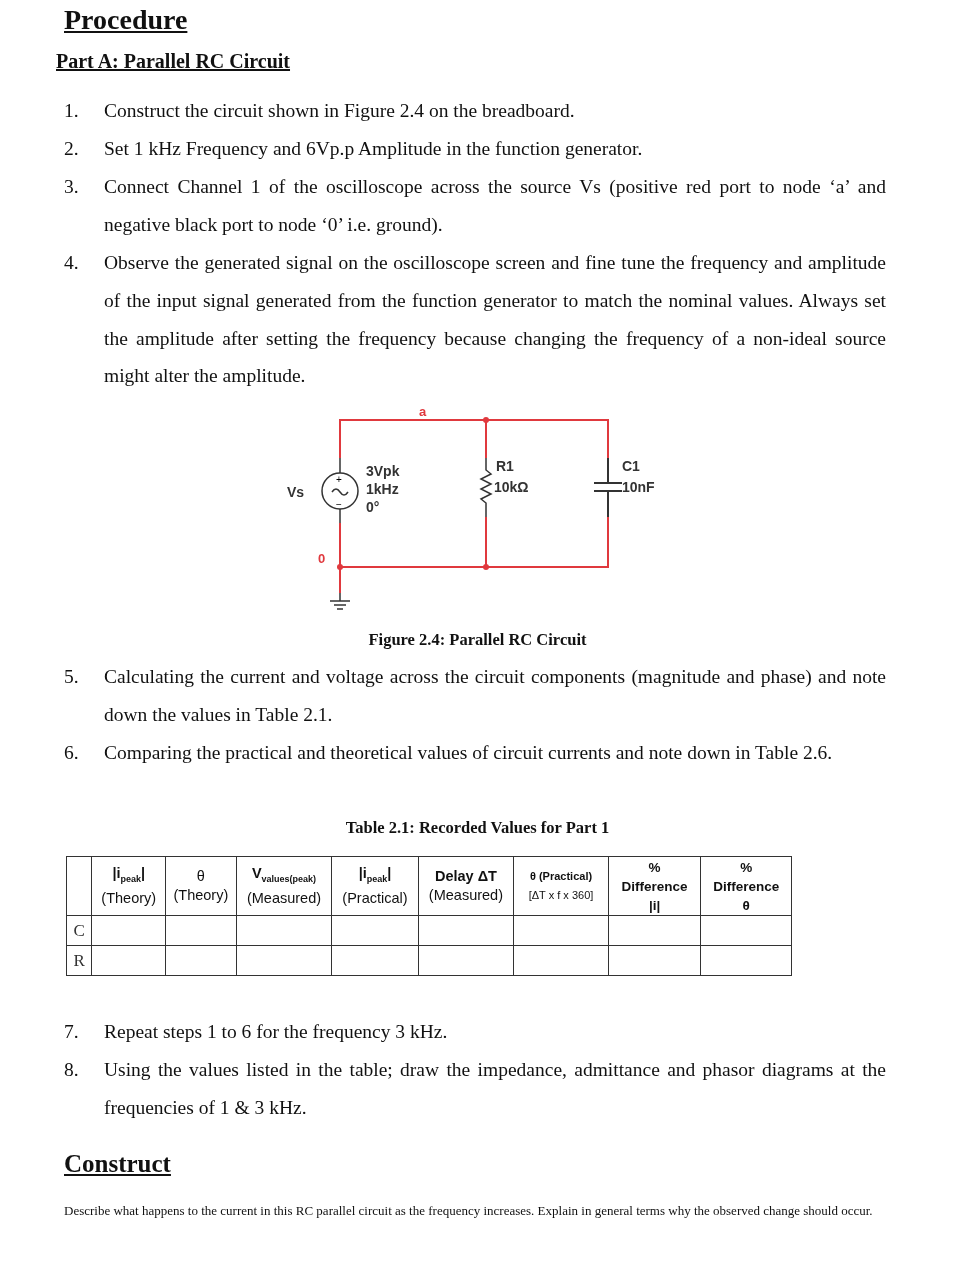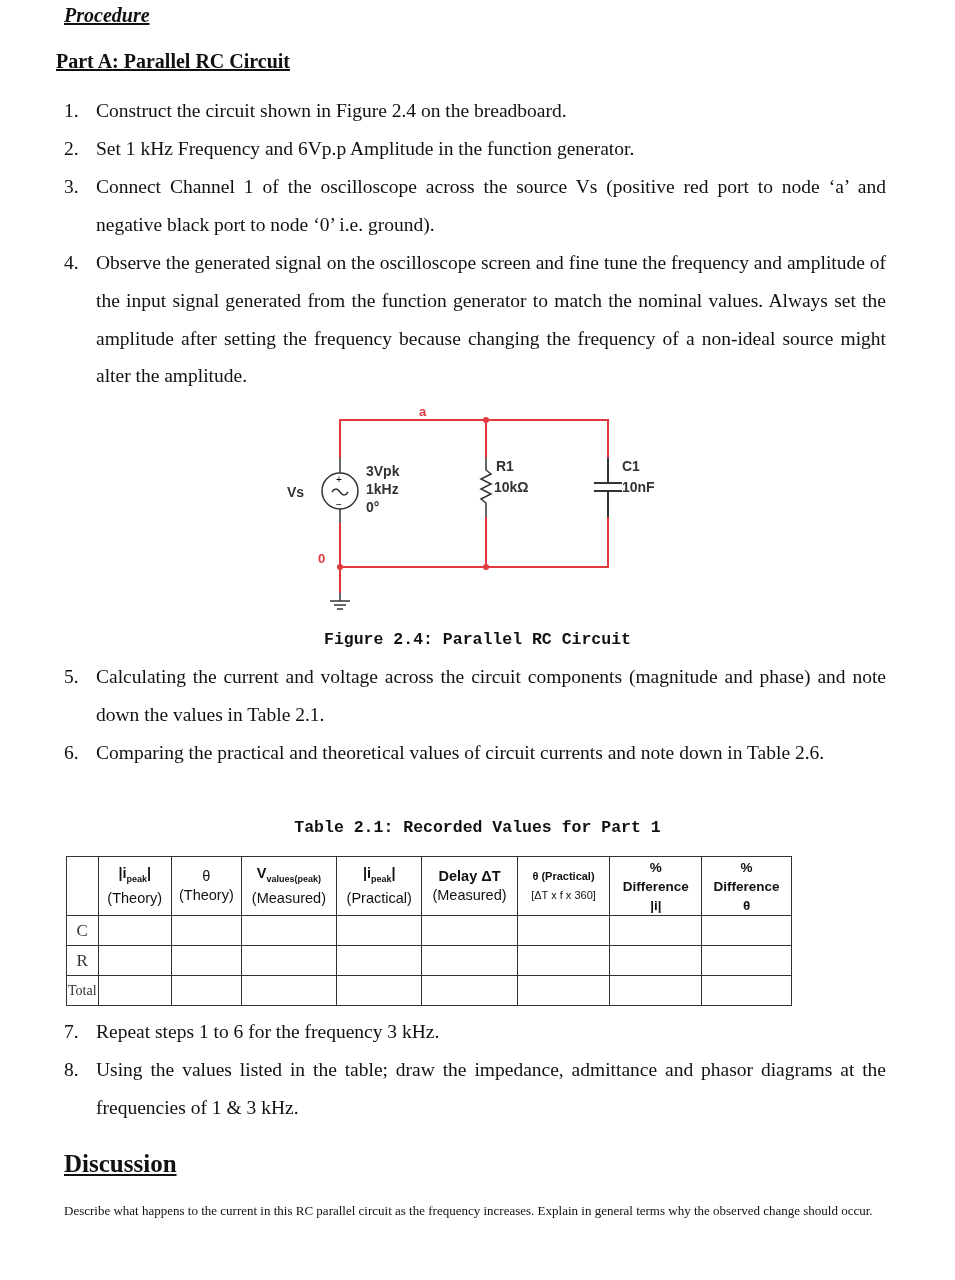"Procedure" .h-proc { font-size: 20px -> 28px; font-style: italic -> none }
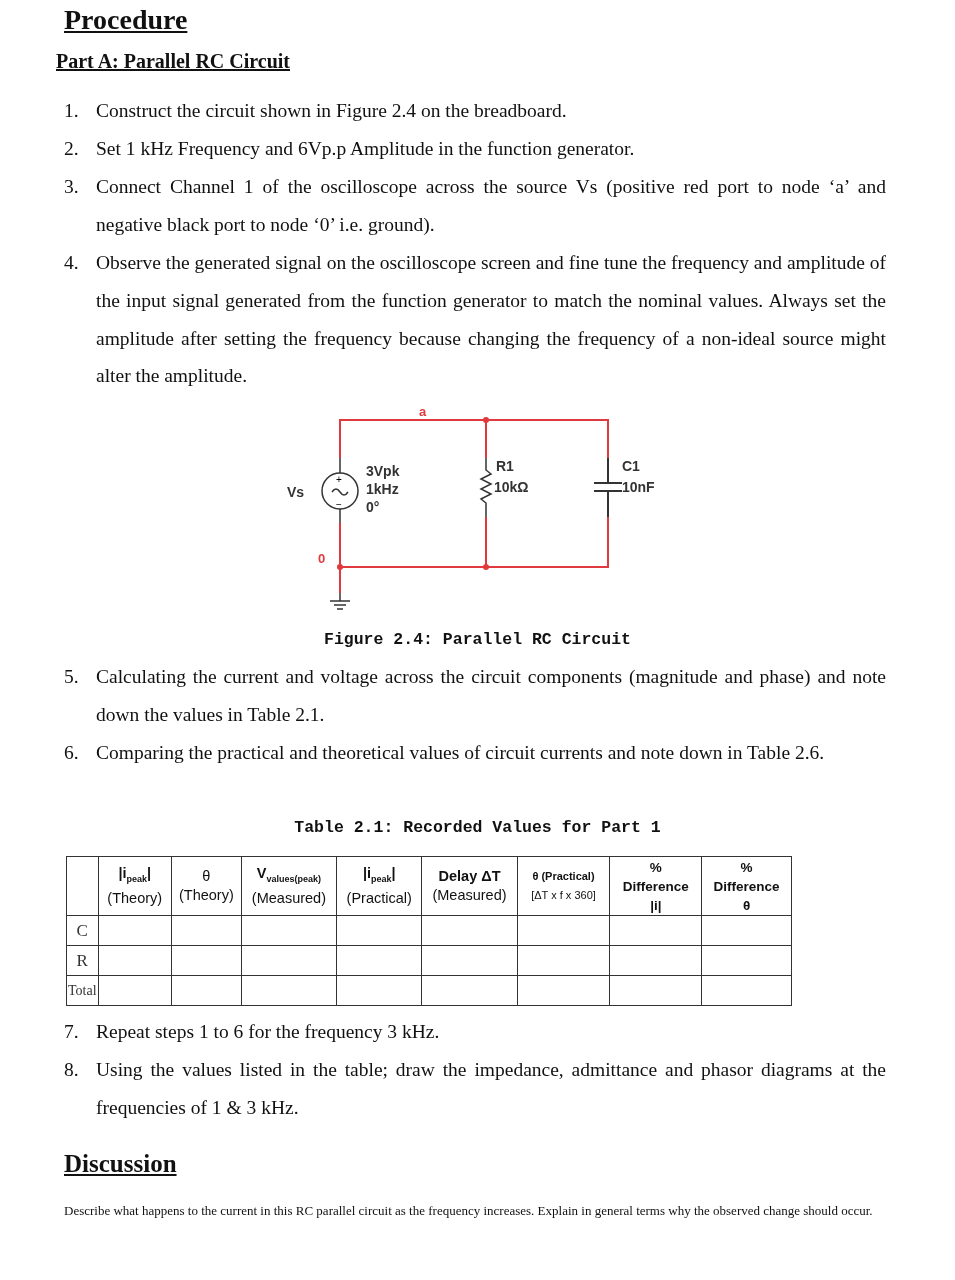"Construct the circuit shown in" .step .txt { margin-left: 32px -> 40px }
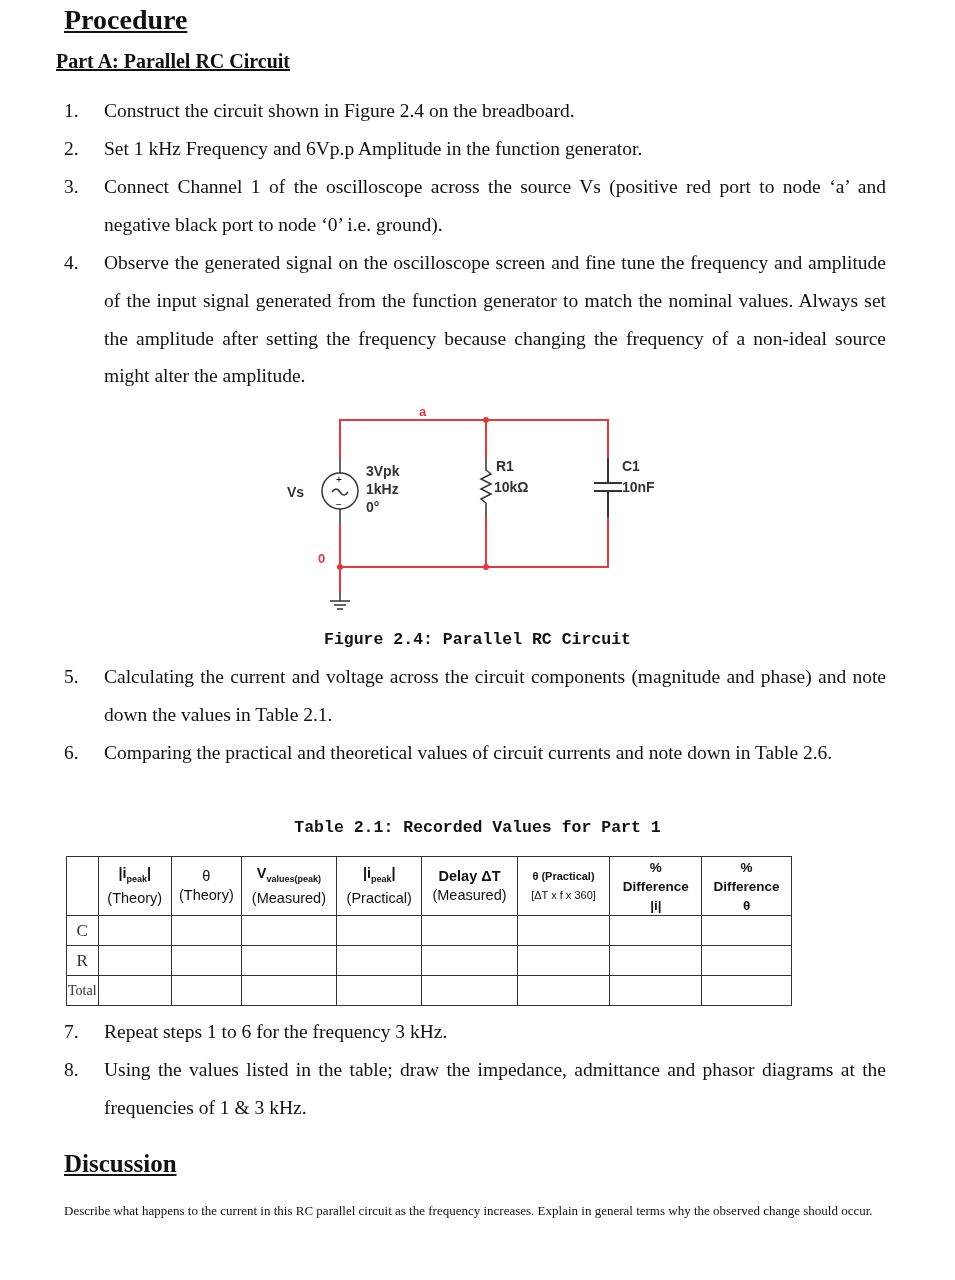"Figure 2.4: Parallel RC Circuit" .sans { font-family: Liberation Mono, monospace -> Liberation Serif, serif }
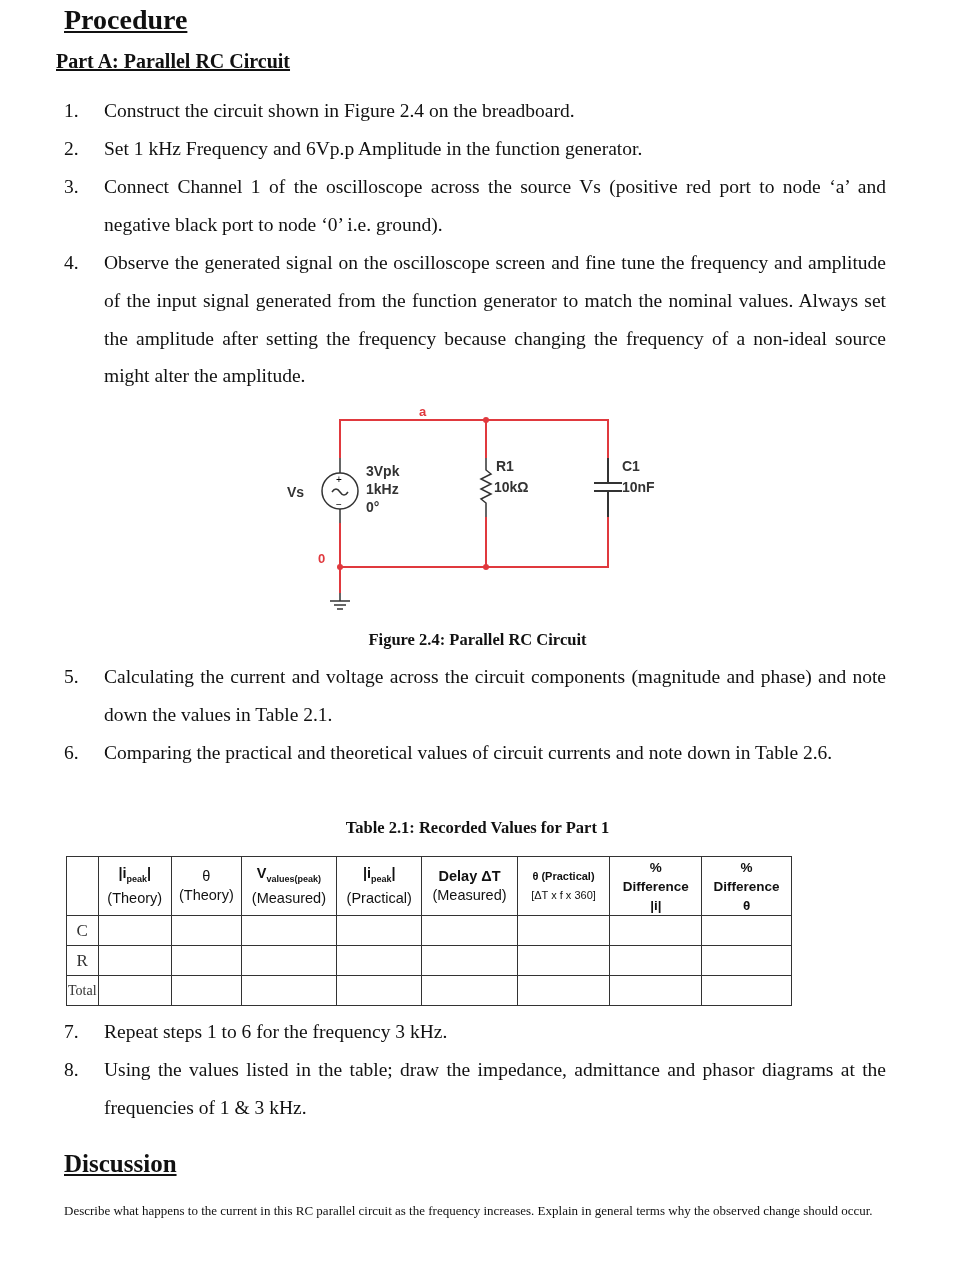"Total" tr { html: <tr> <td>Total</td> <td></td> <td></td> <td></td> <td></td> <td></td> <td></td> <td></td> <td></td> </tr> -> none }
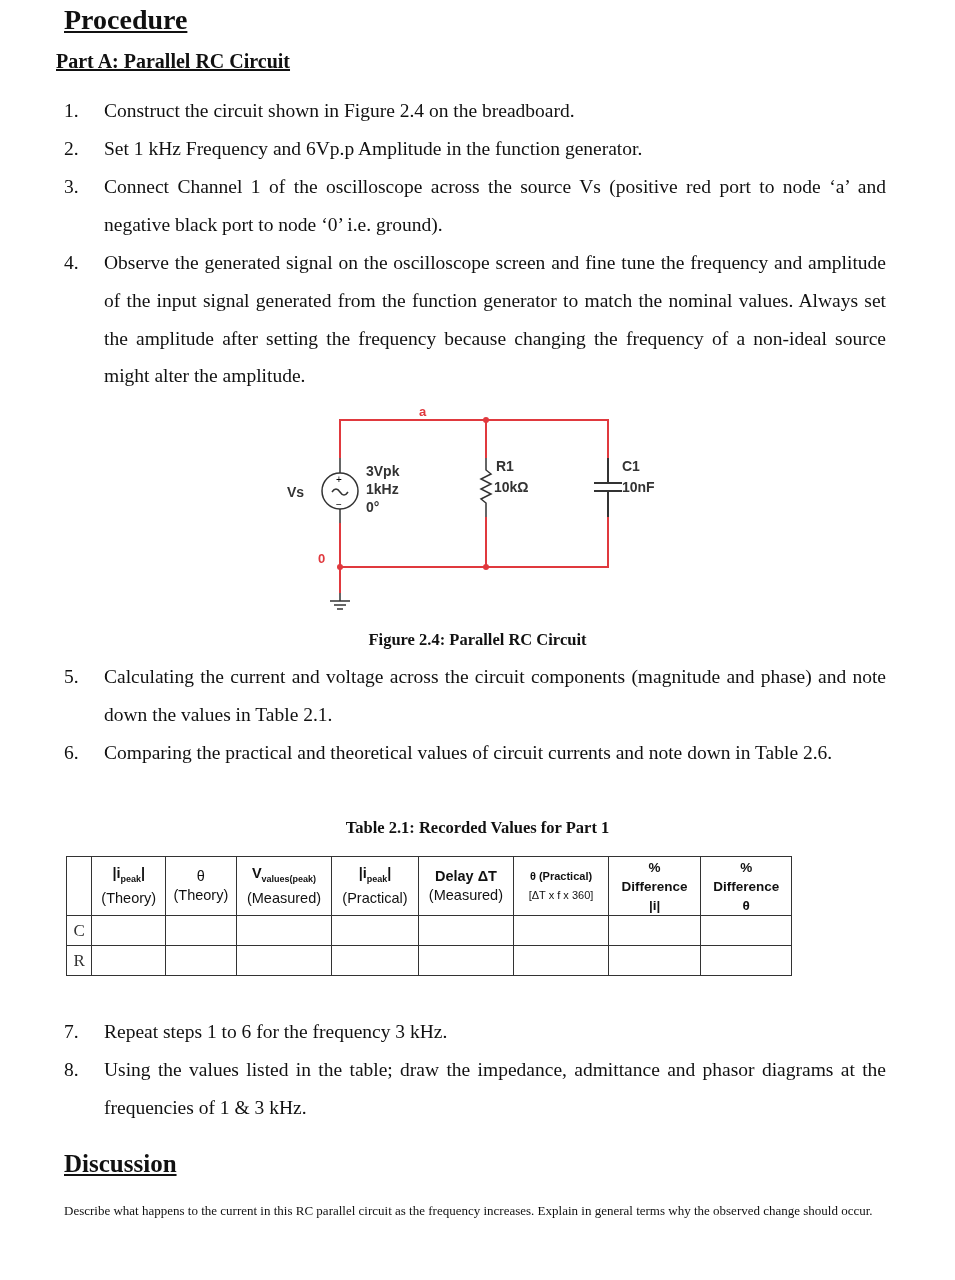"Discussion" div.abs { text: Discussion -> Construct }
